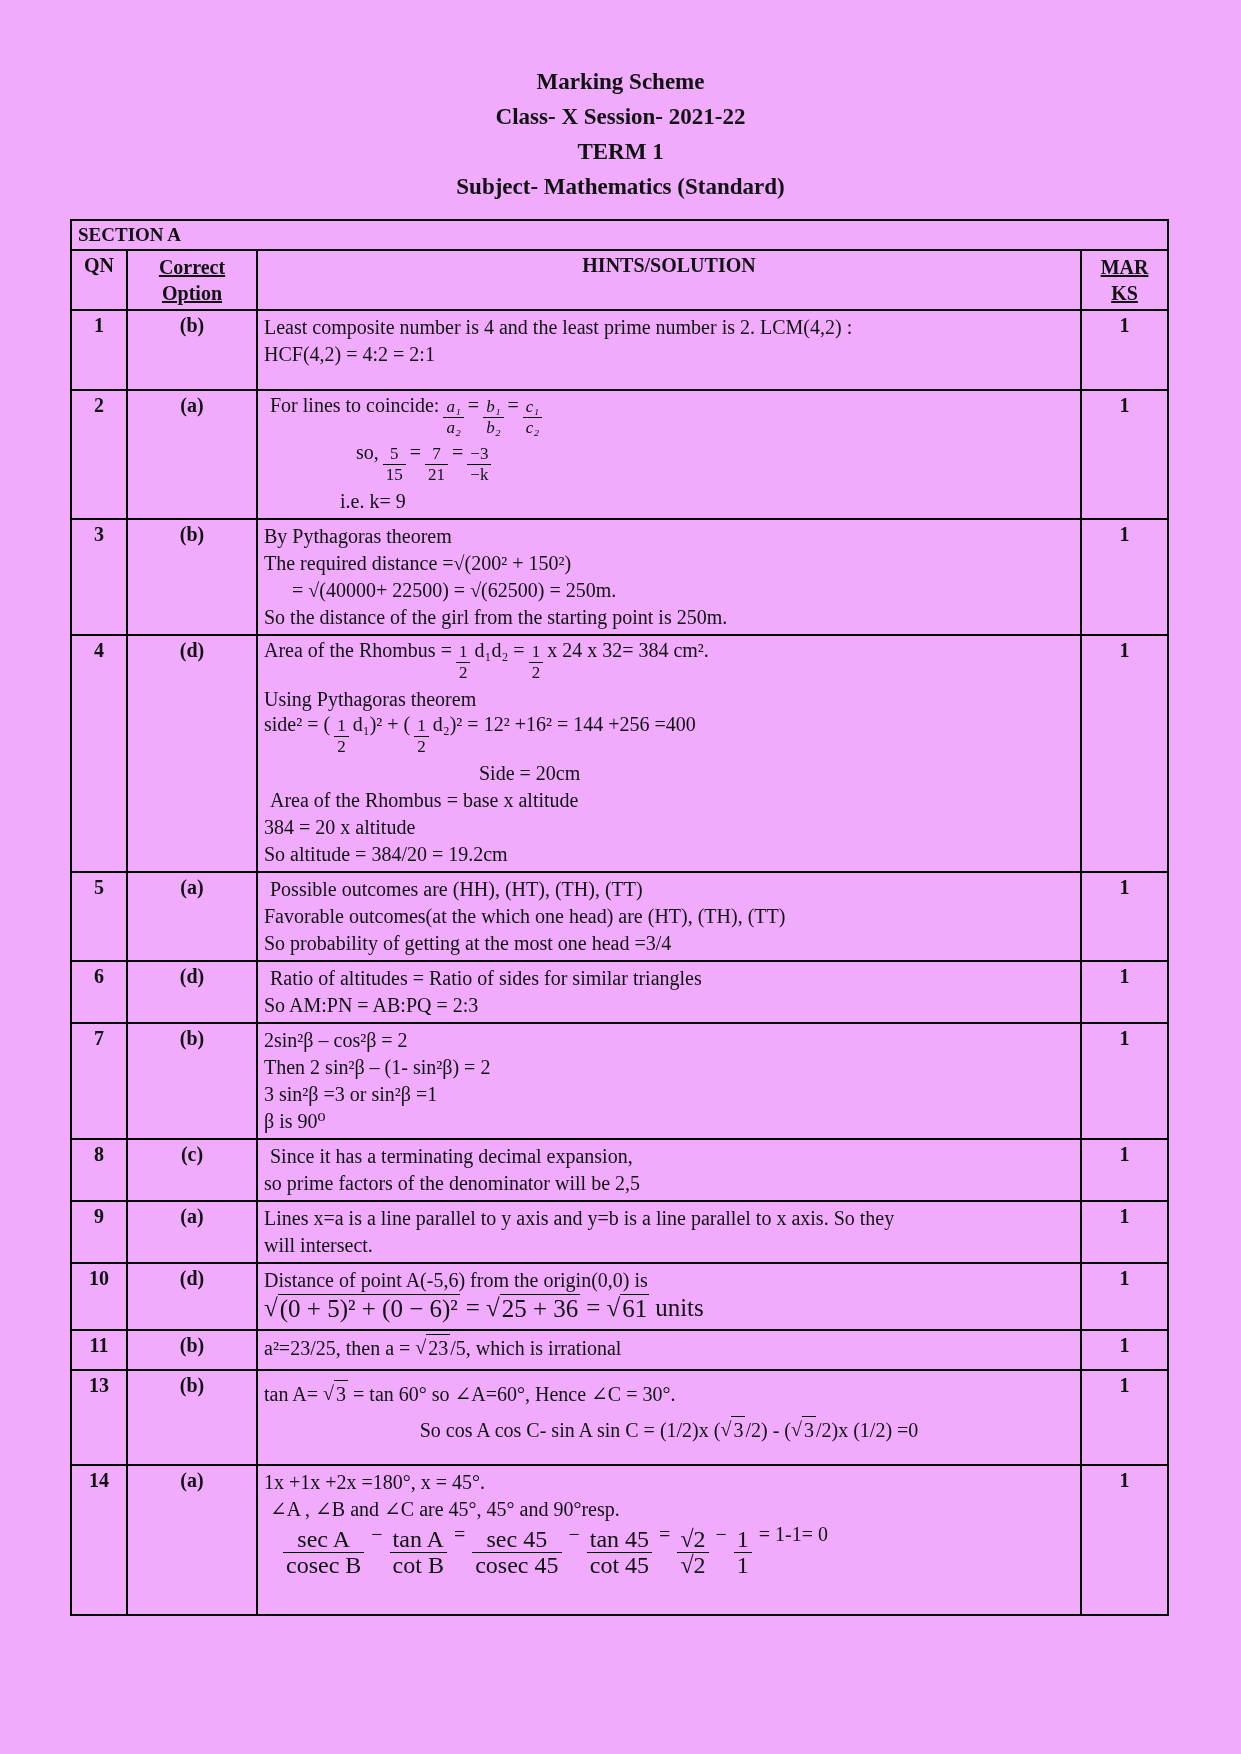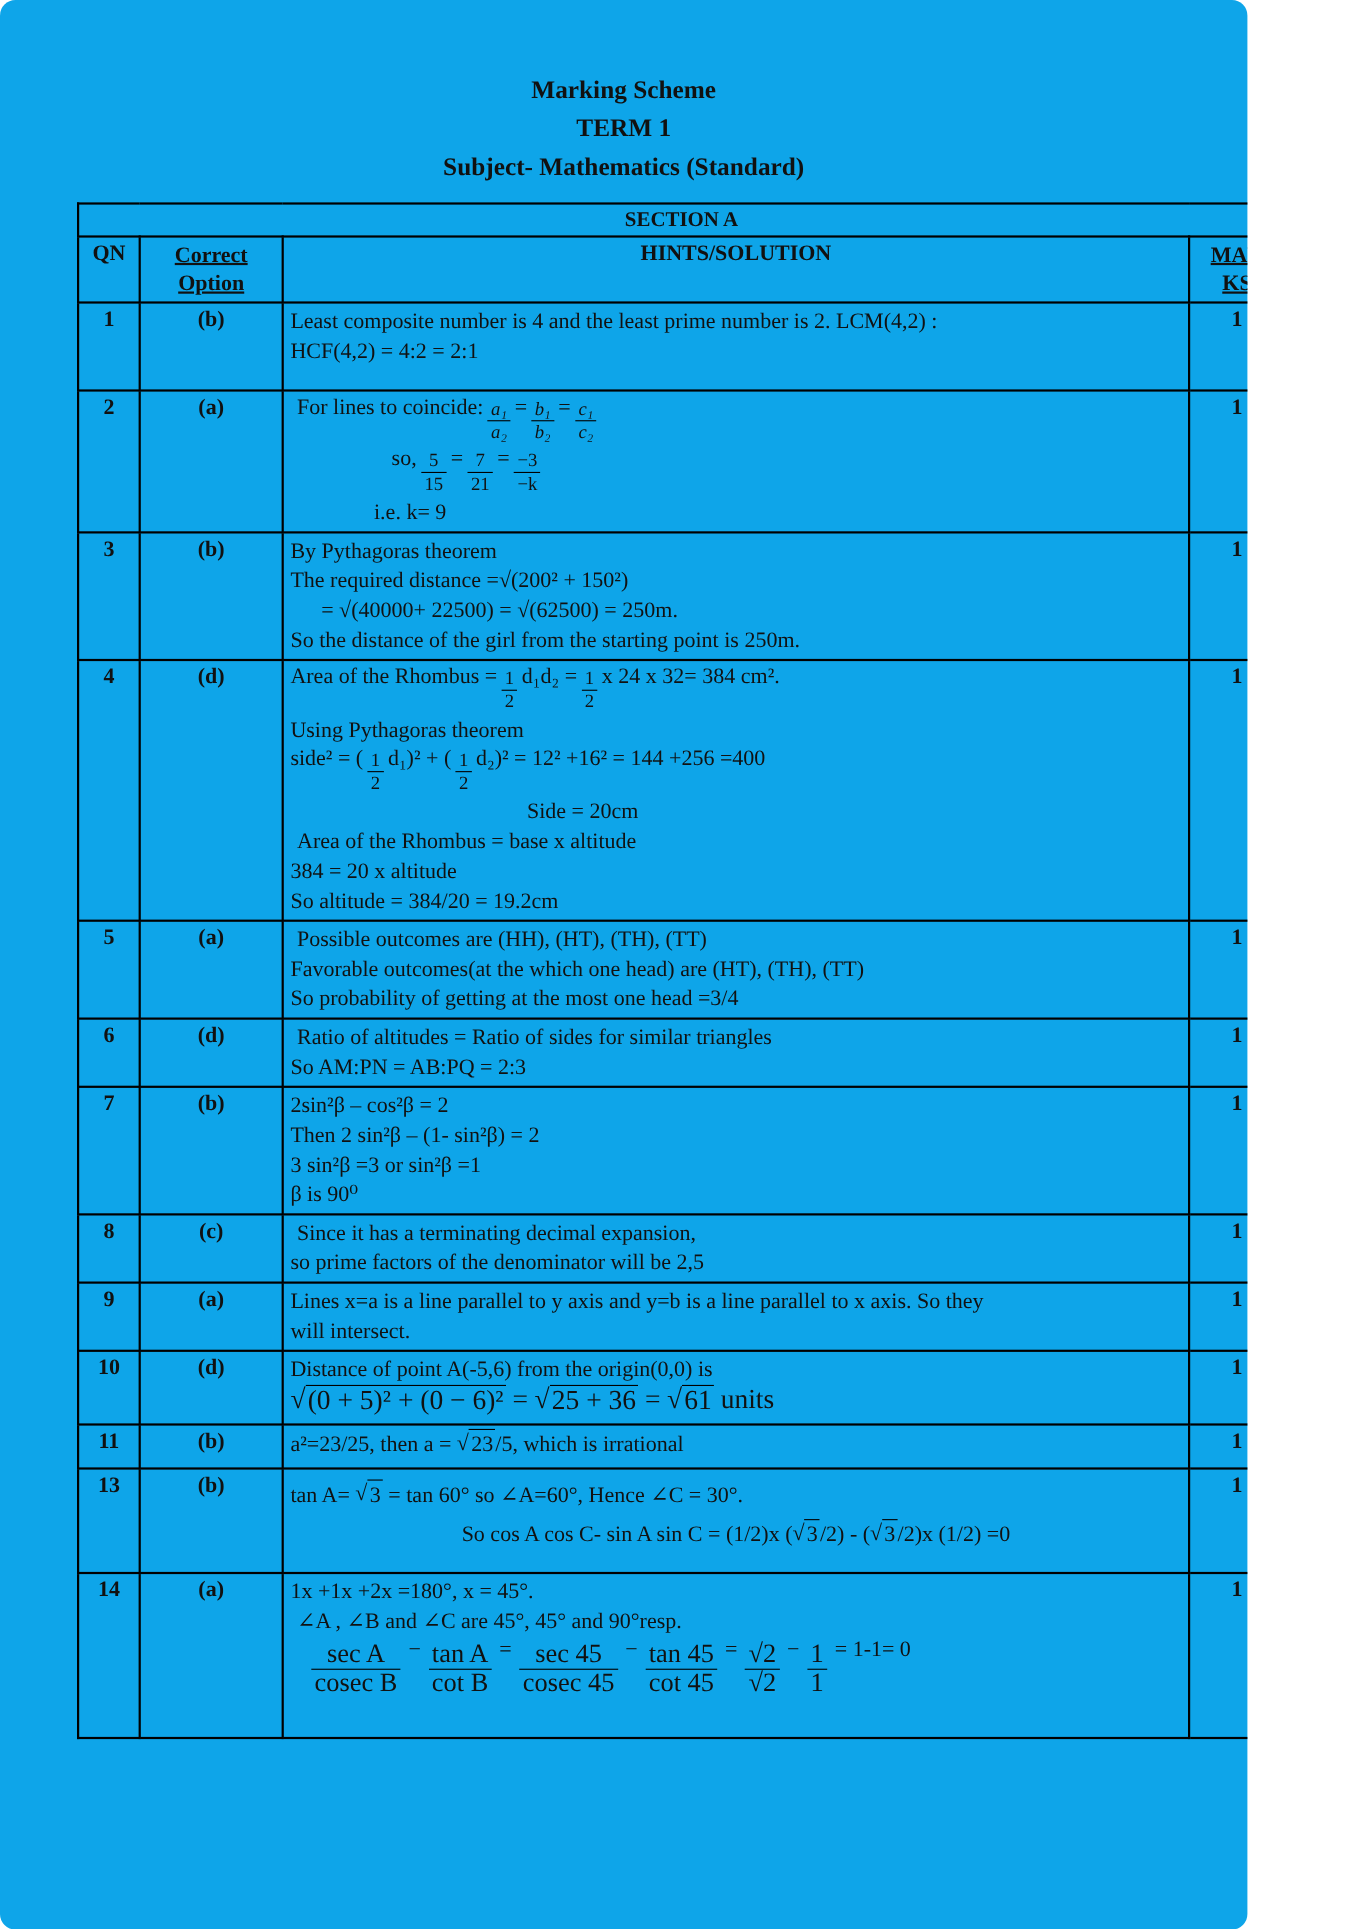"Marking Scheme" .page { background: #0ea5e9 -> #f0abfc; border-radius: 14px -> none; width: 1134px -> 1241px }
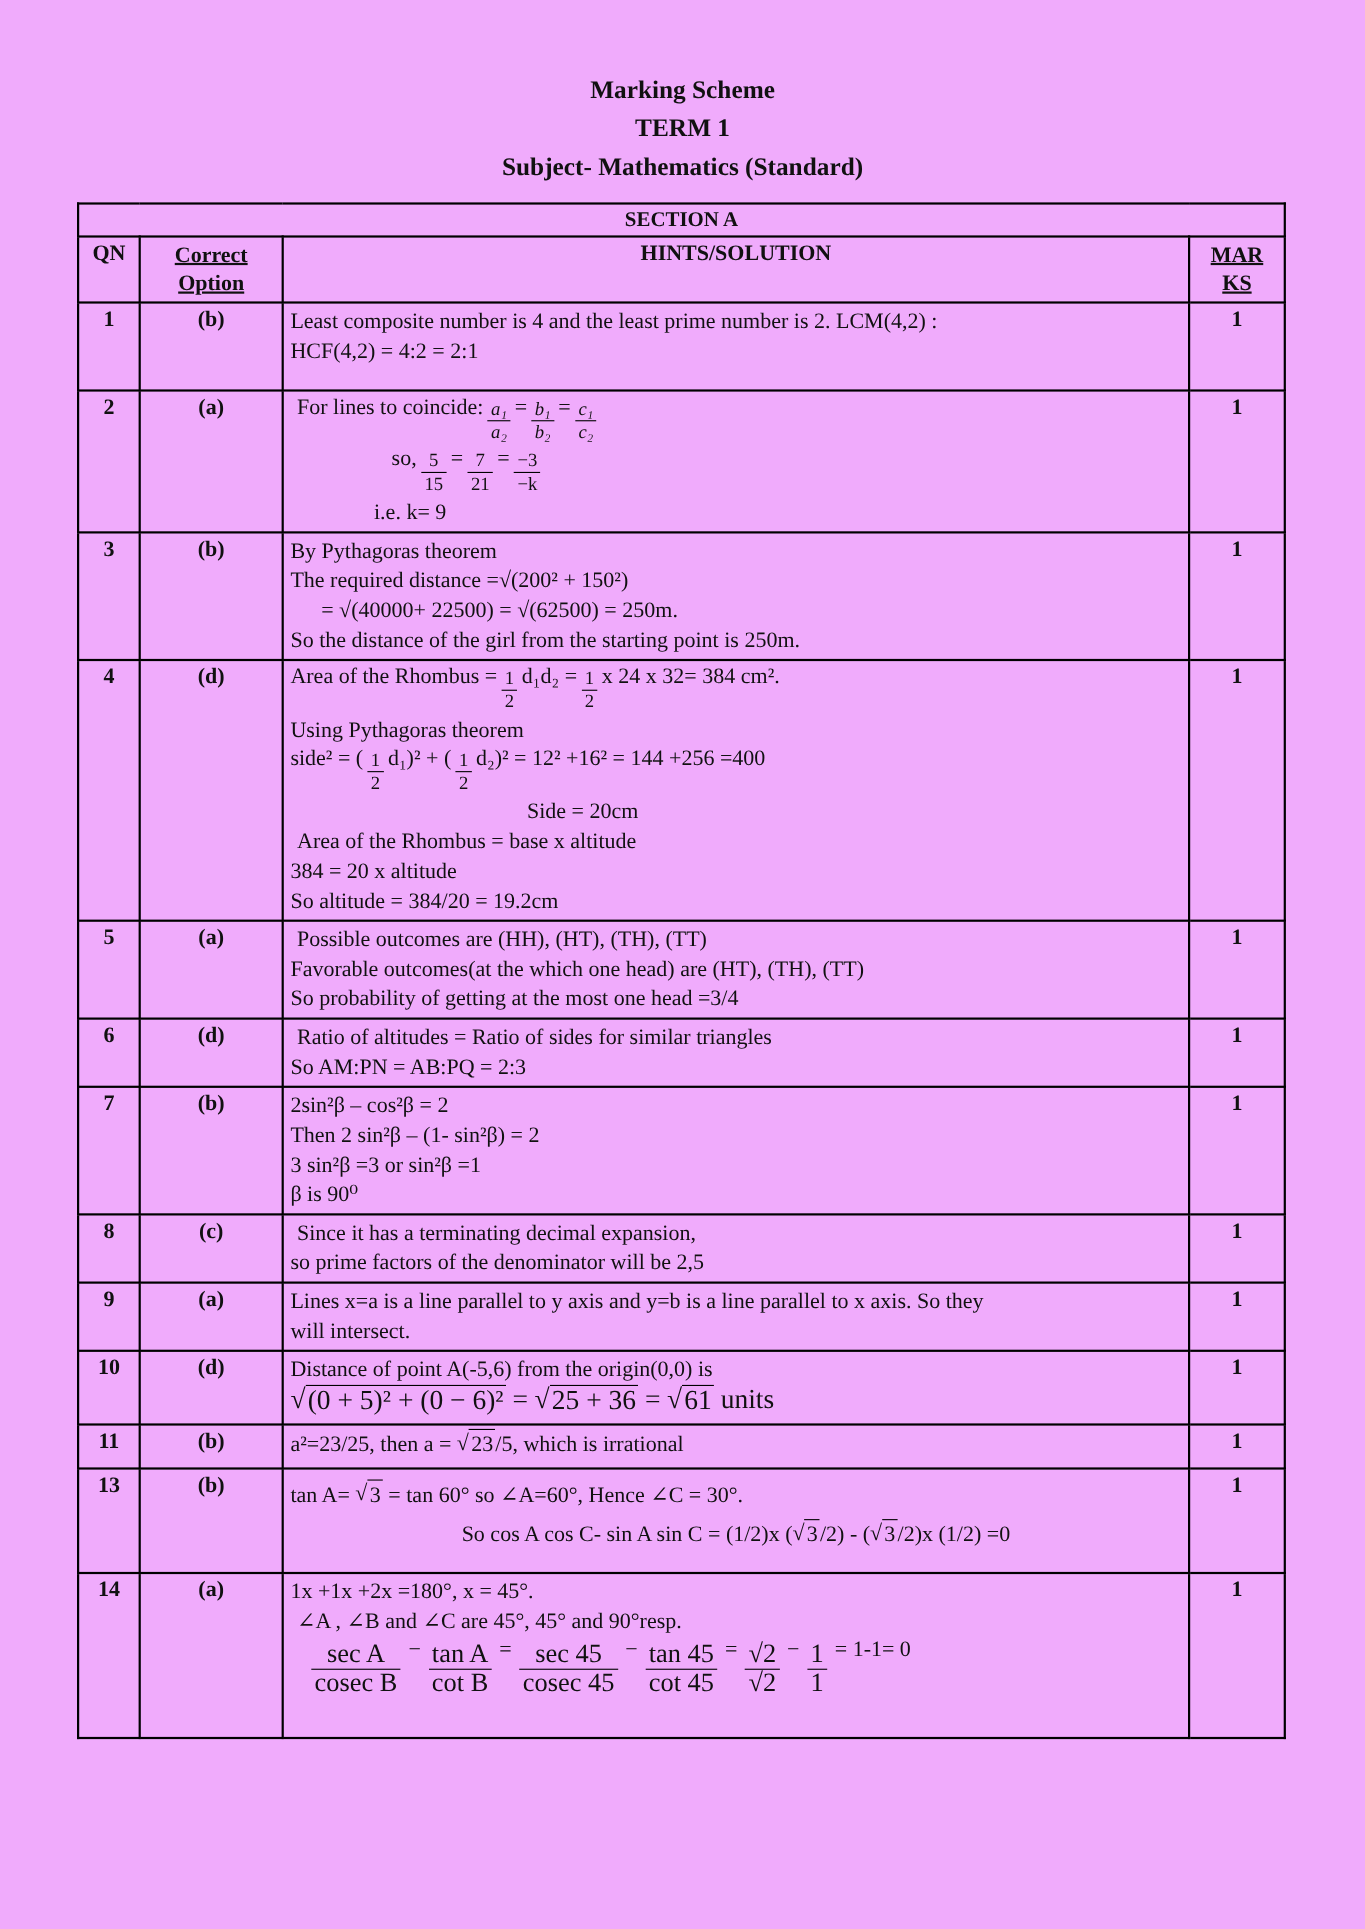"Class- X Session- 2021-22" div { html: none -> <div>Class- X Session- 2021-22</div> }
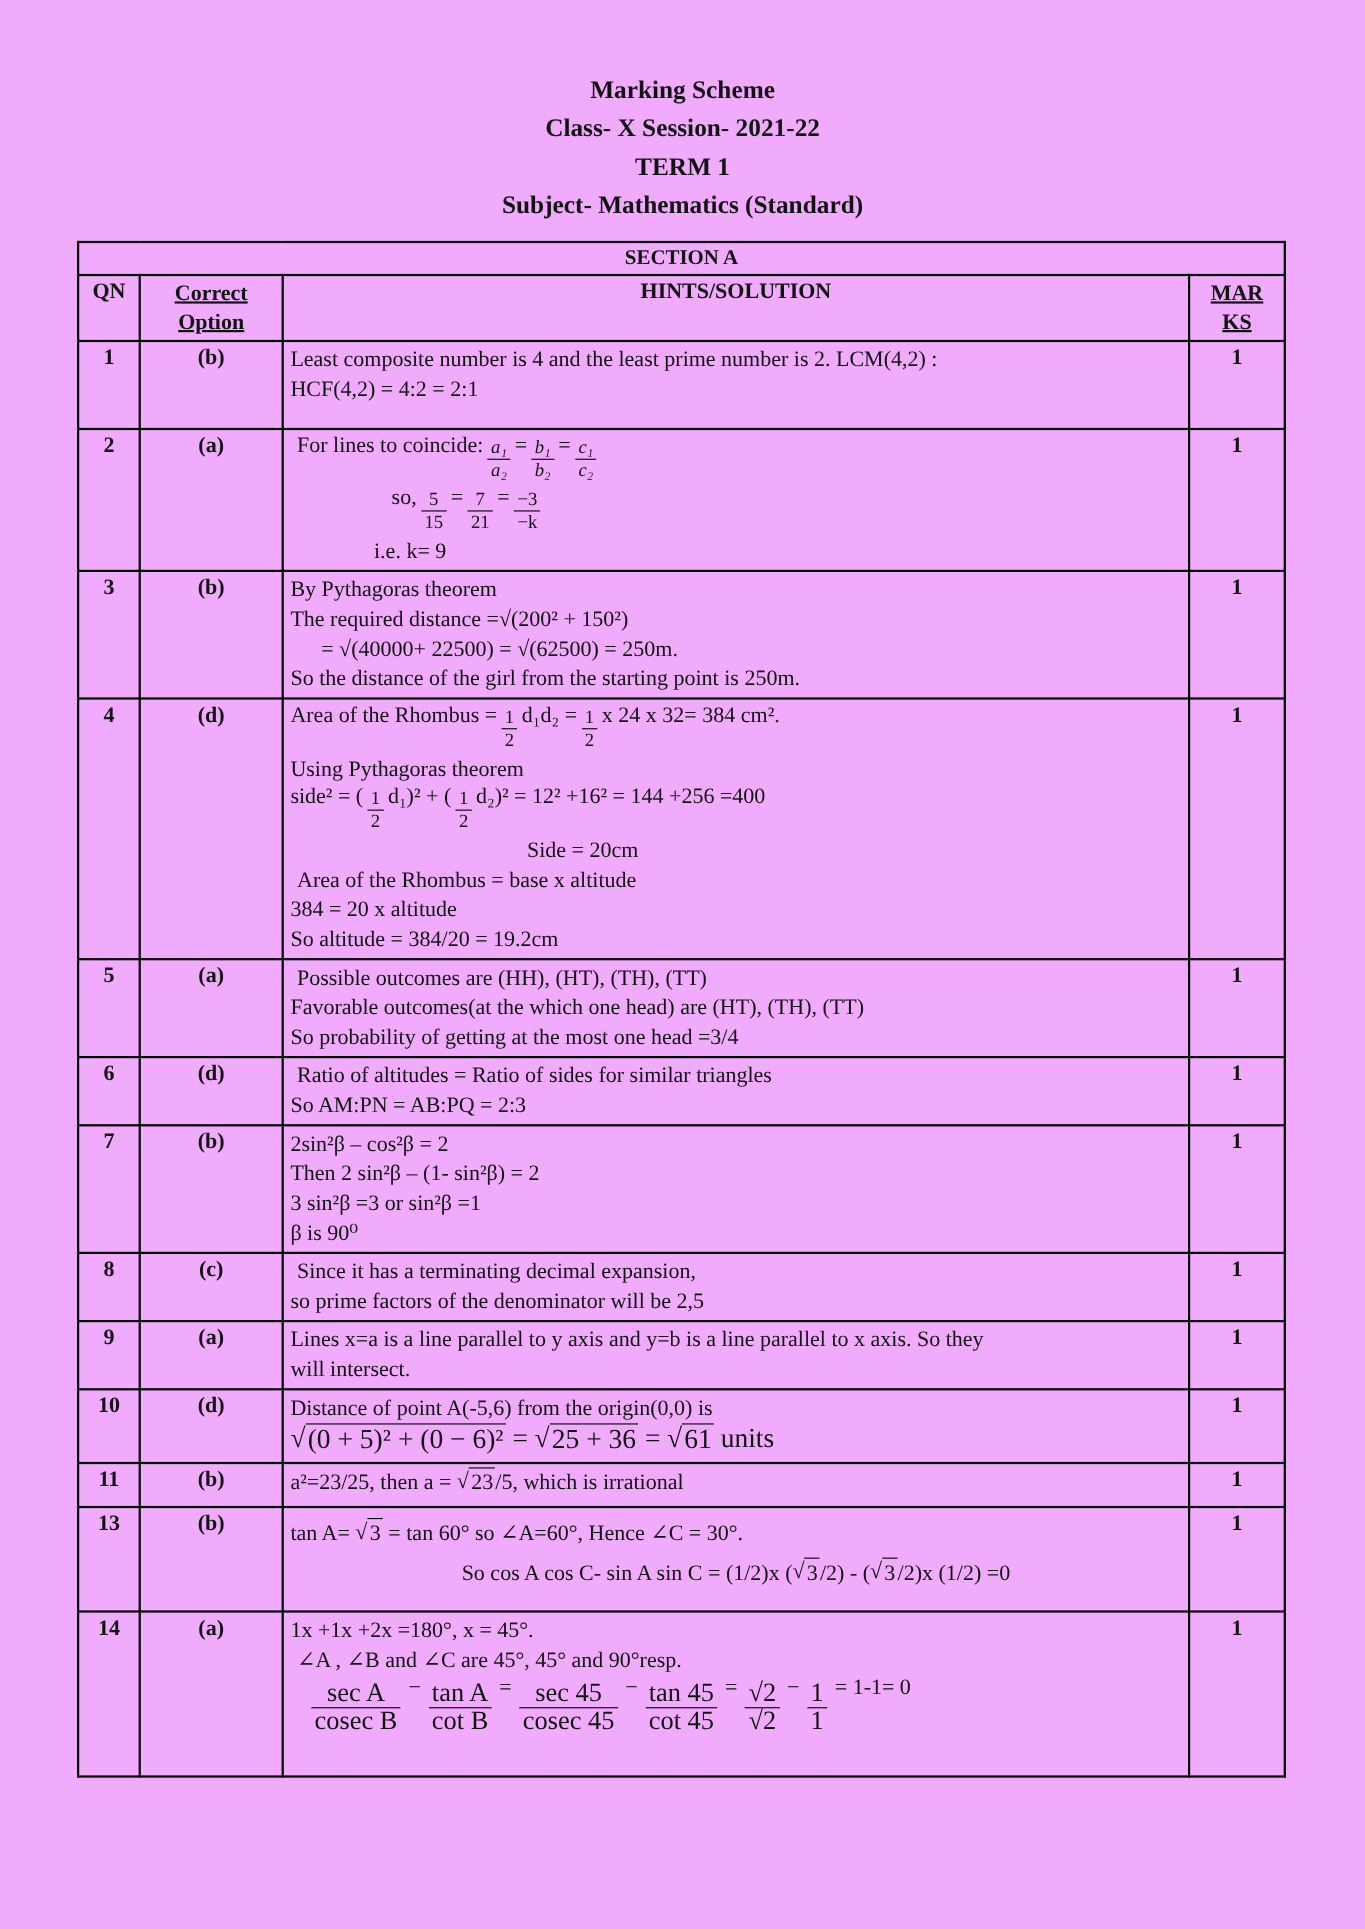"SECTION A" td.section { text-align: center -> left }
